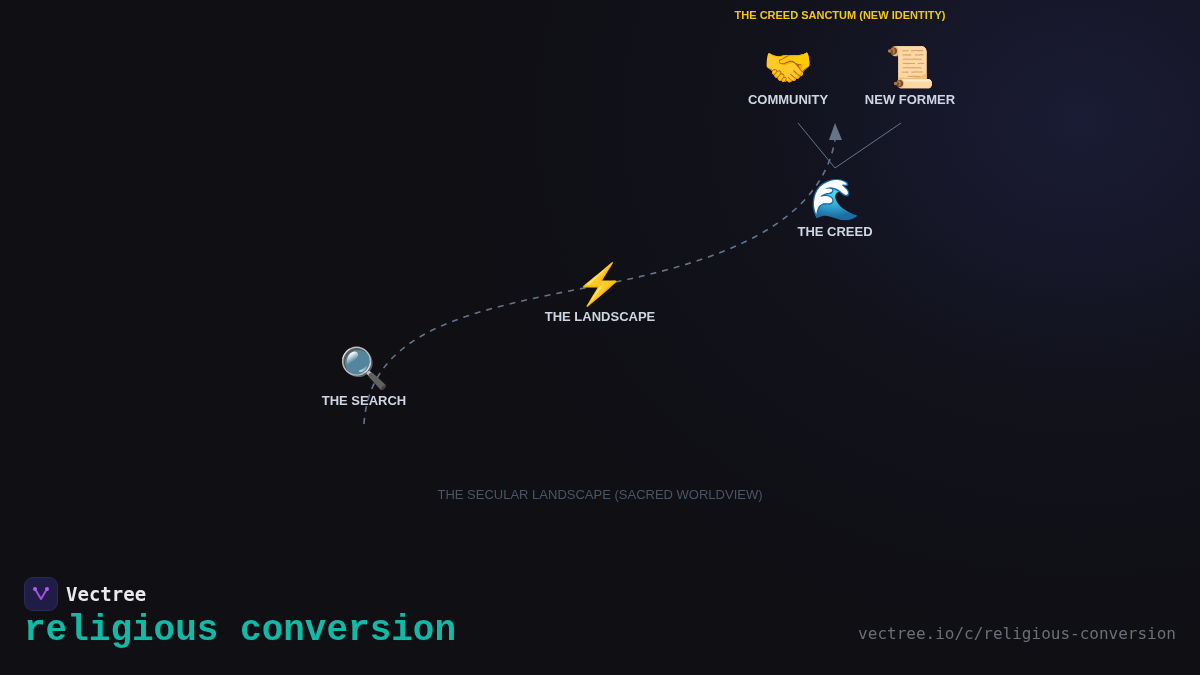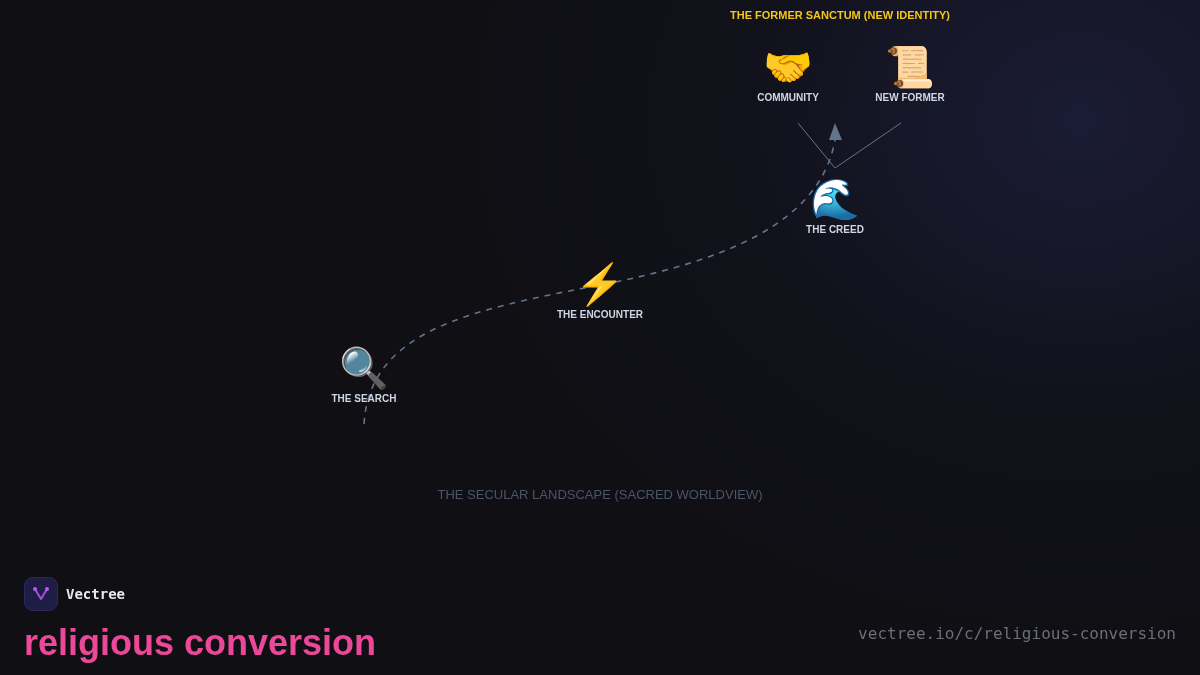"THE FORMER SANCTUM (NEW IDENTITY)" div.zone-label { text: FORMER -> CREED }
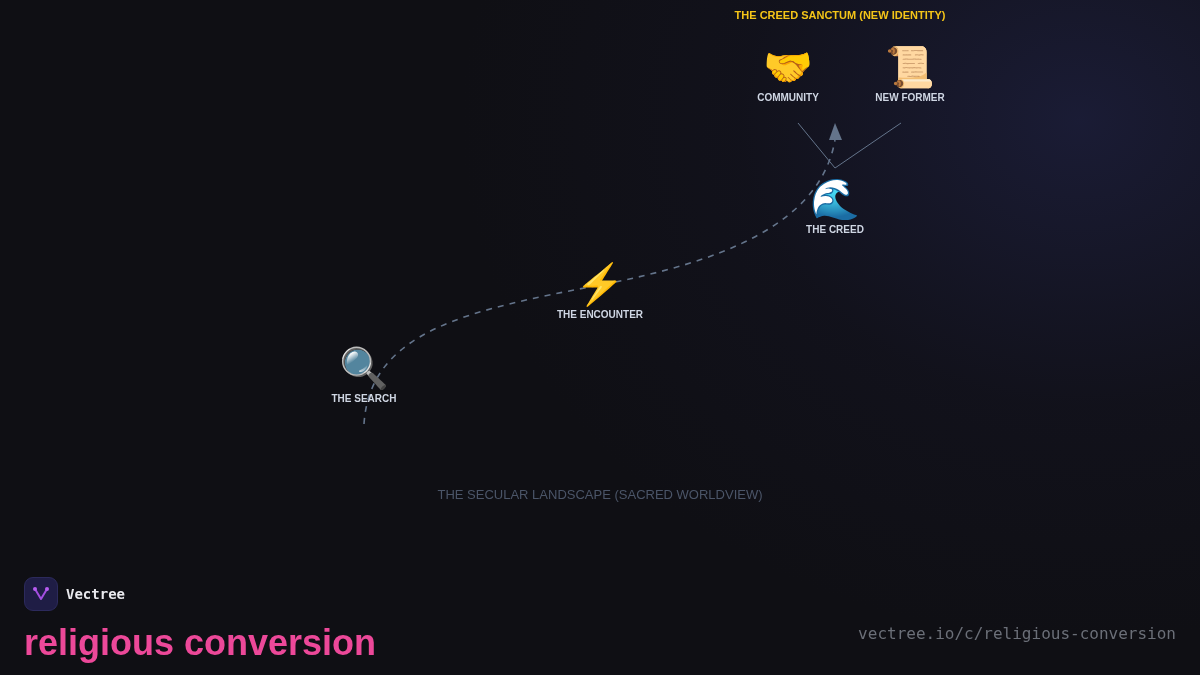"COMMUNITY" .node .label { font-size: 10px -> 13px }
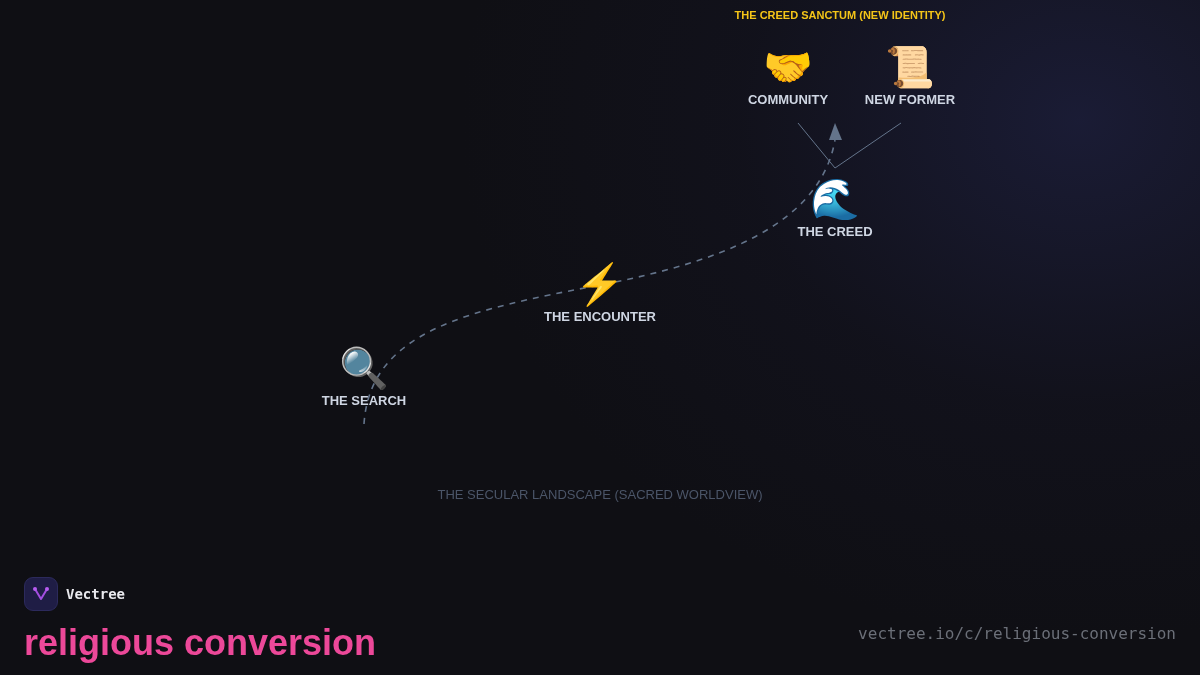"THE ENCOUNTER" span.label { text: ENCOUNTER -> LANDSCAPE }
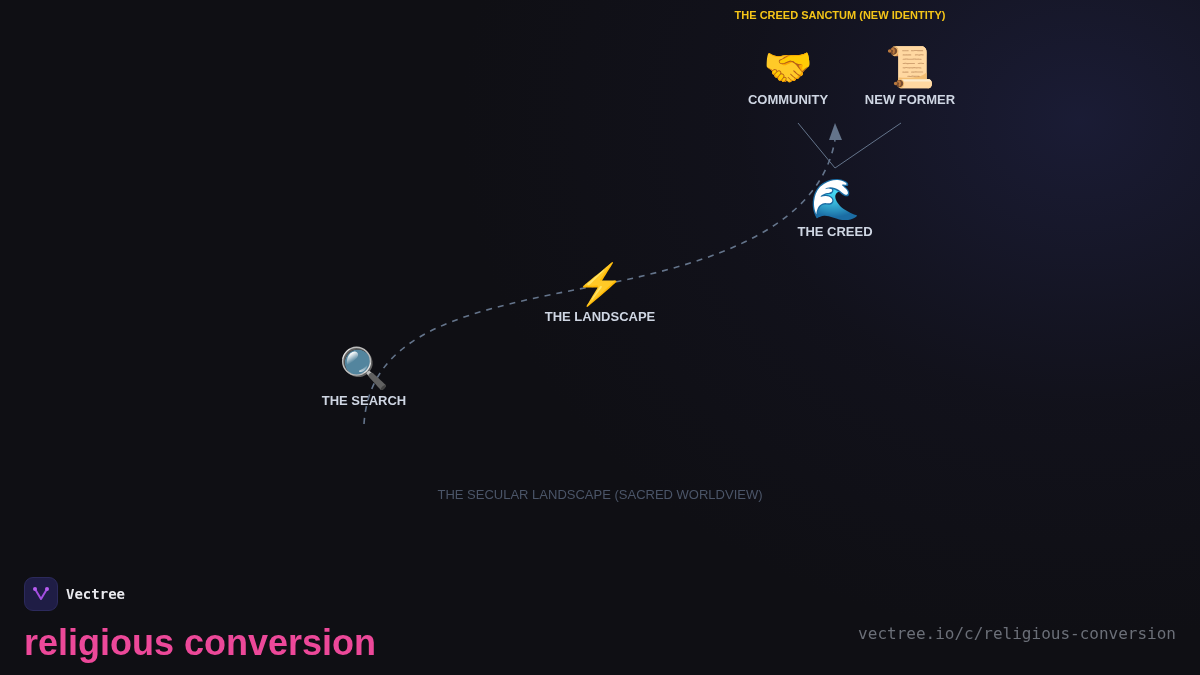"Vectree" .brand-name { font-size: 14px -> 19px }
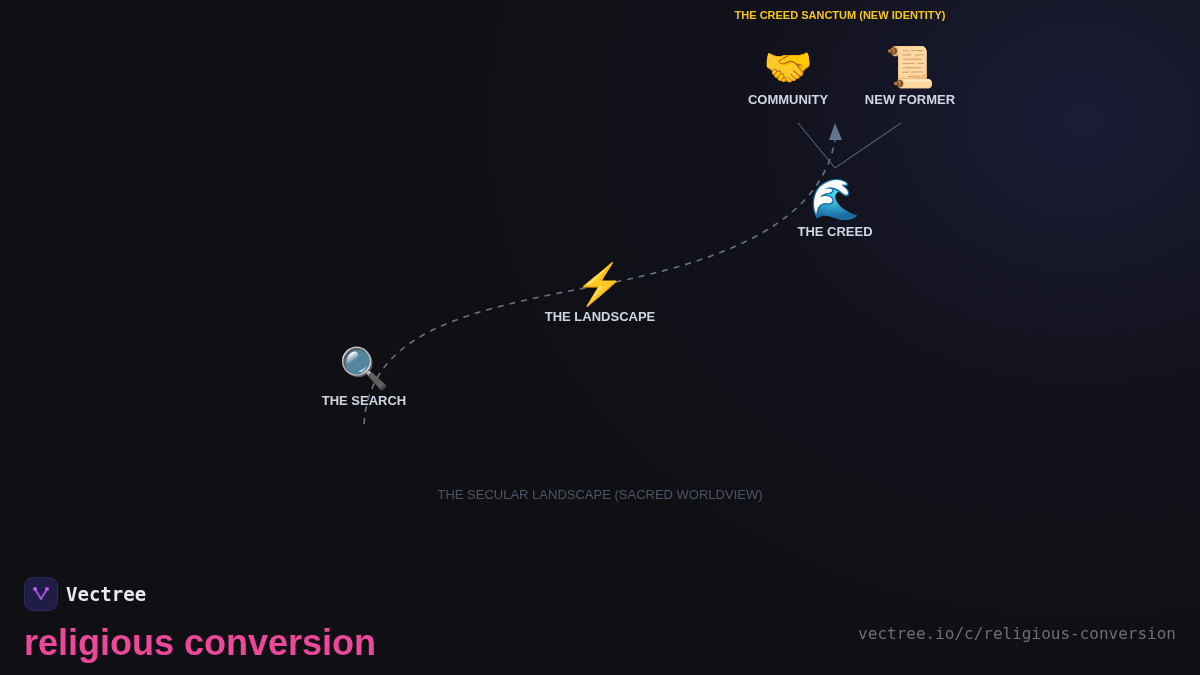"religious conversion" .title { color: #ec4899 -> #14b8a6; font-family: Liberation Sans, sans-serif -> Liberation Mono, monospace; margin-top: 12px -> none }
